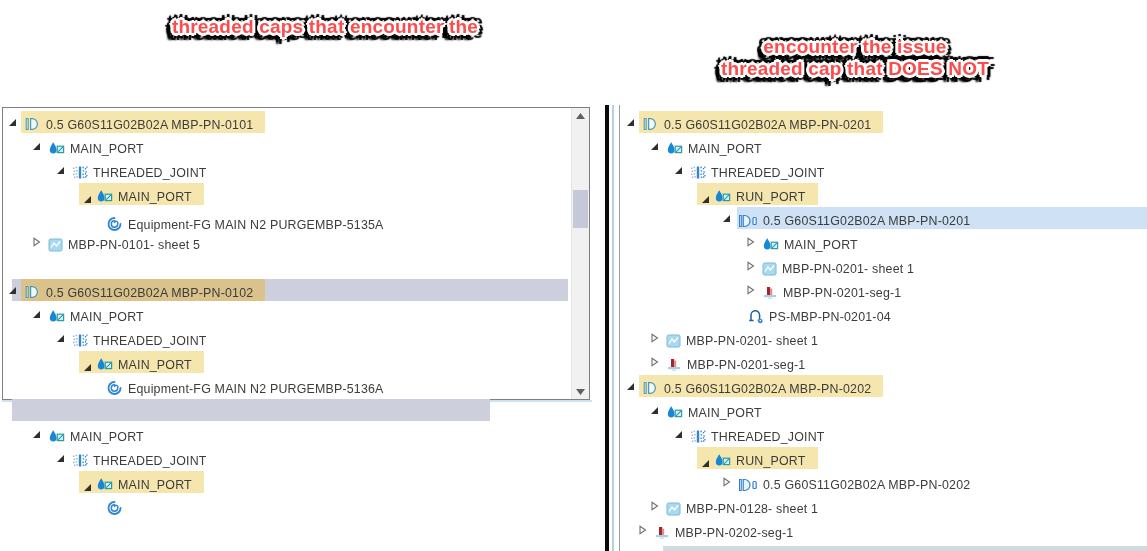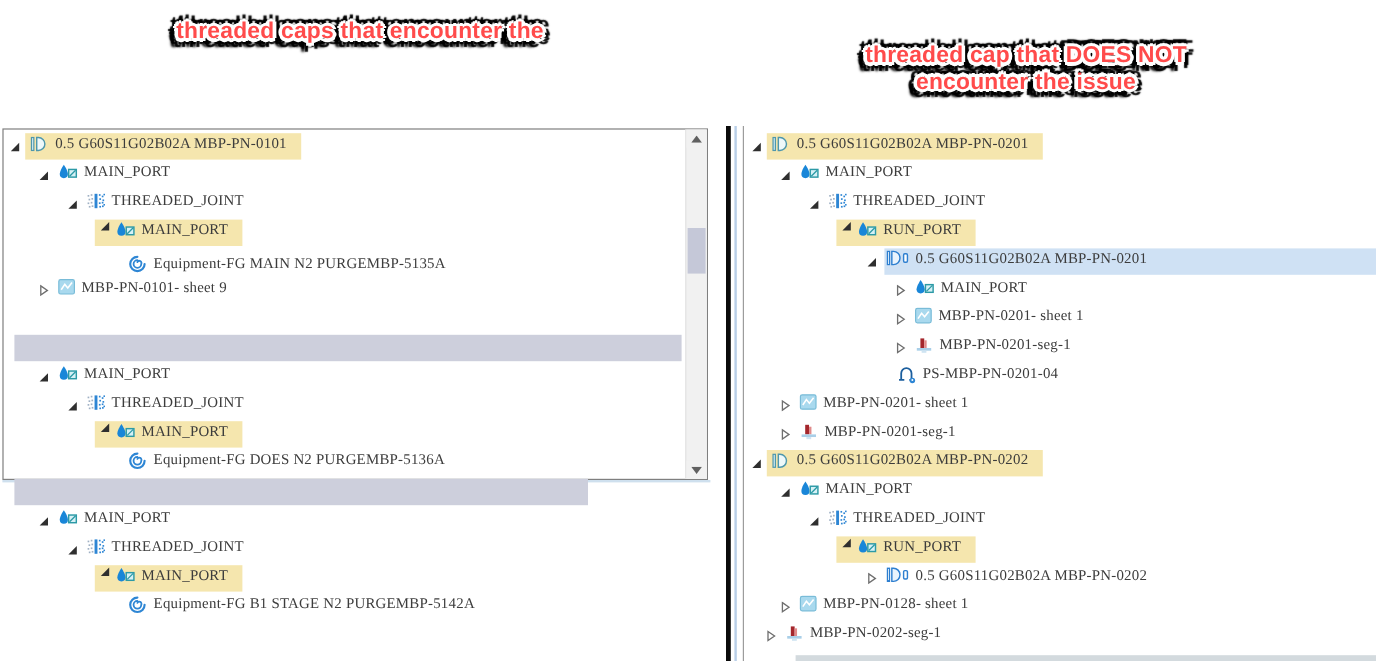"threaded caps that encounter the" #annot-left { left: 110px -> 135px }
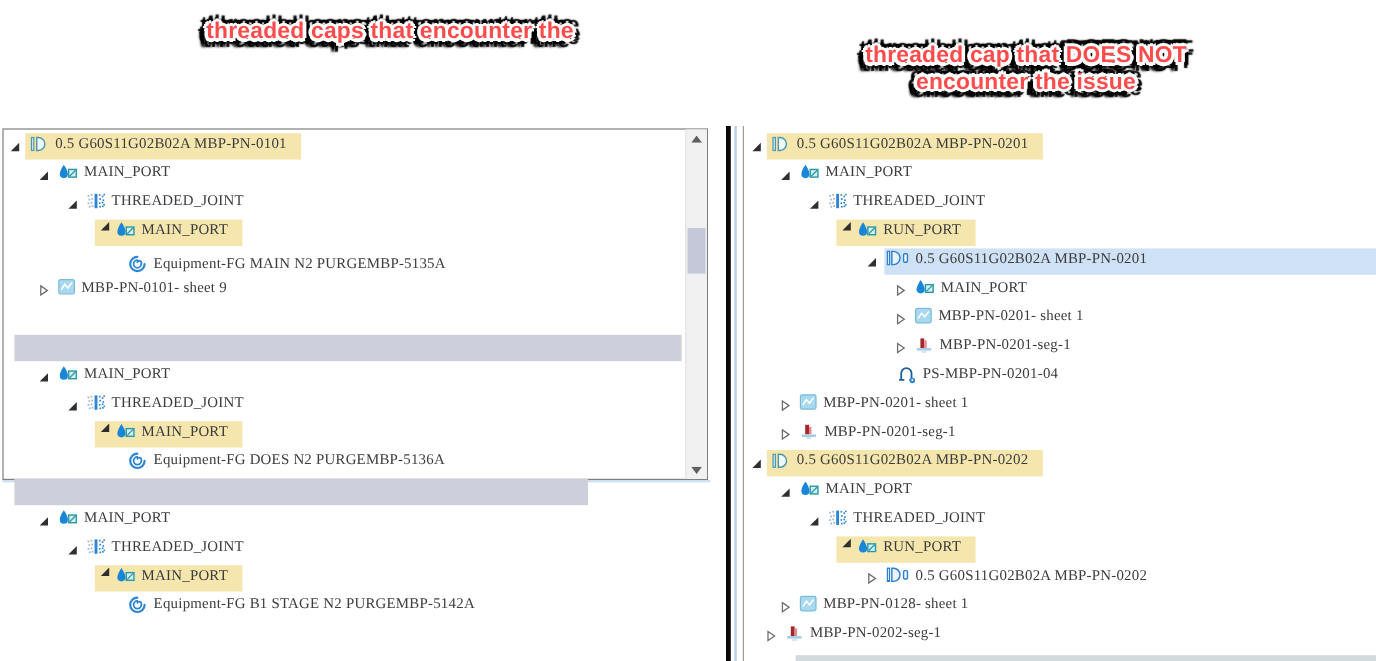"threaded cap that DOES NOT" div { order: before "encounter the issue" -> after "encounter the issue" }
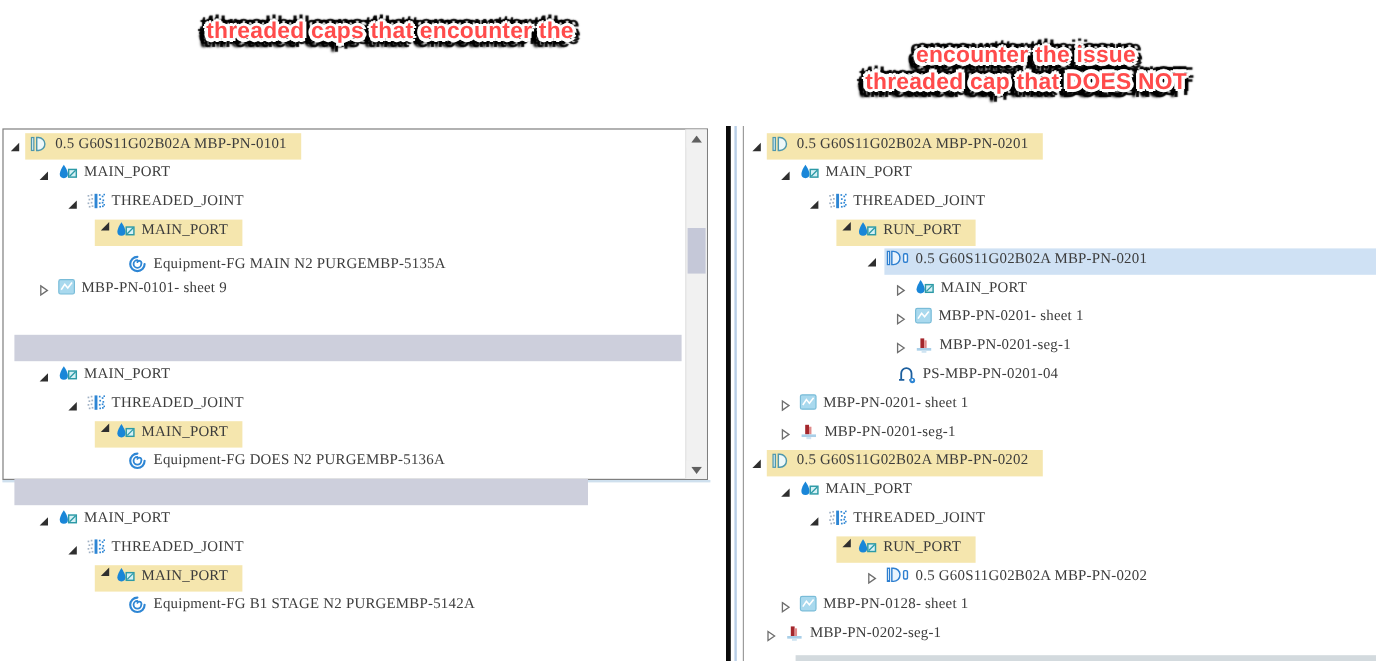"0.5 G60S11G02B02A MBP-PN-0101" .chip { align-items: flex-start -> flex-end; font-family: Liberation Serif, serif -> none }
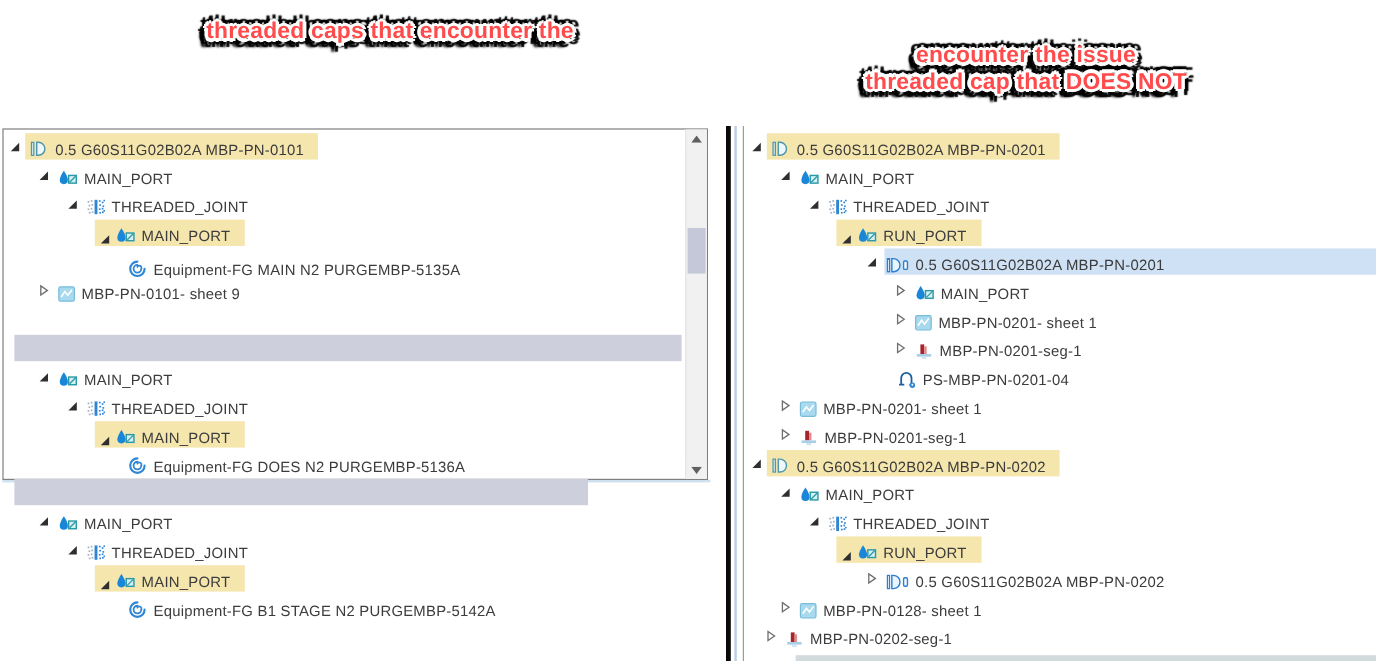"MBP-PN-0101- sheet 9" span.tree-label { text: 9 -> 5 }
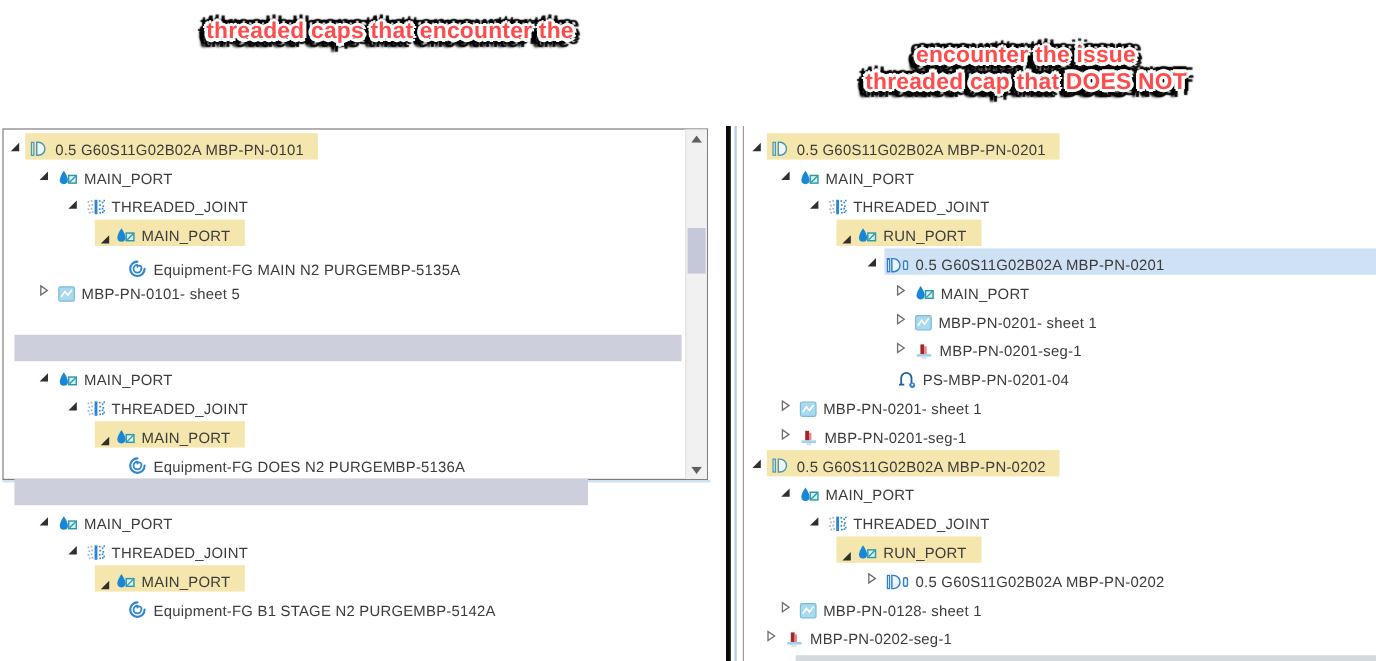"0.5 G60S11G02B02A MBP-PN-0102" div.row-content { html: none -> <div> <div> <svg> <path></path> </svg> </div> <div> <div> <svg> <rect></rect> <path></path> </svg> </div> <span>0.5 G60S11G02B02A MBP-PN-0102</span> </div> </div> }
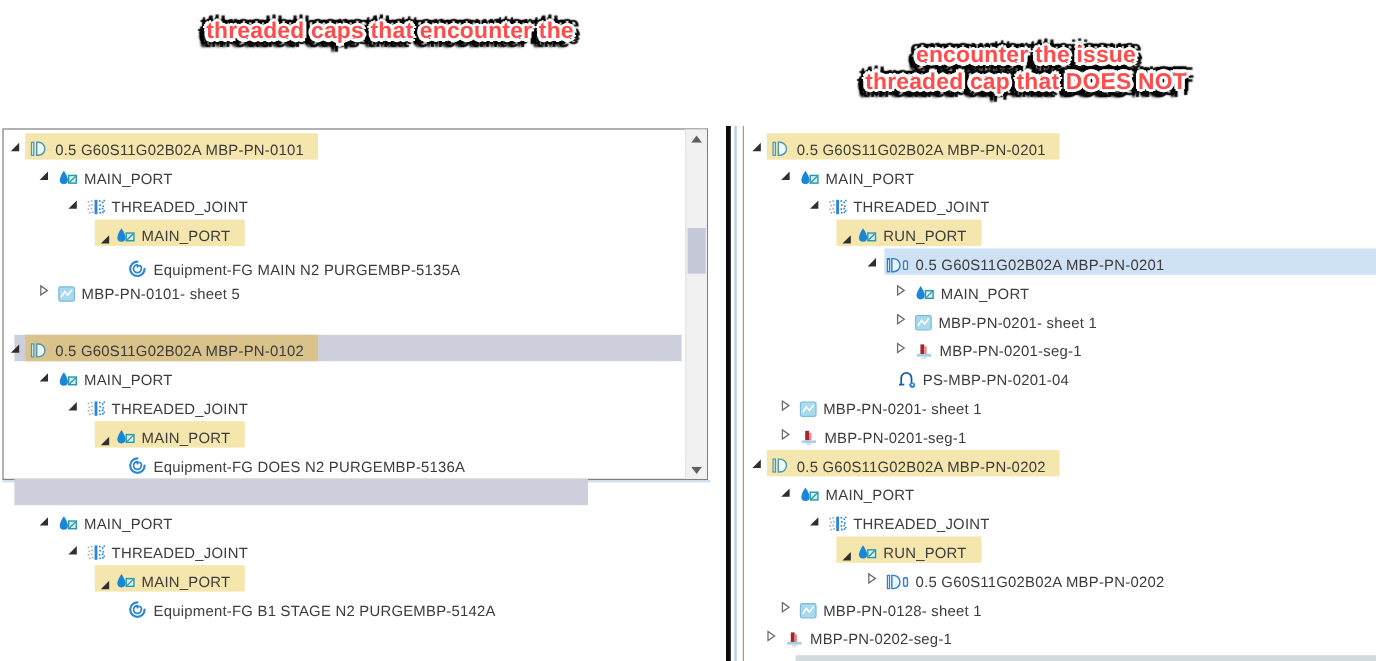"Equipment-FG DOES N2 PURGEMBP-5136A" span.tree-label { text: DOES -> MAIN }
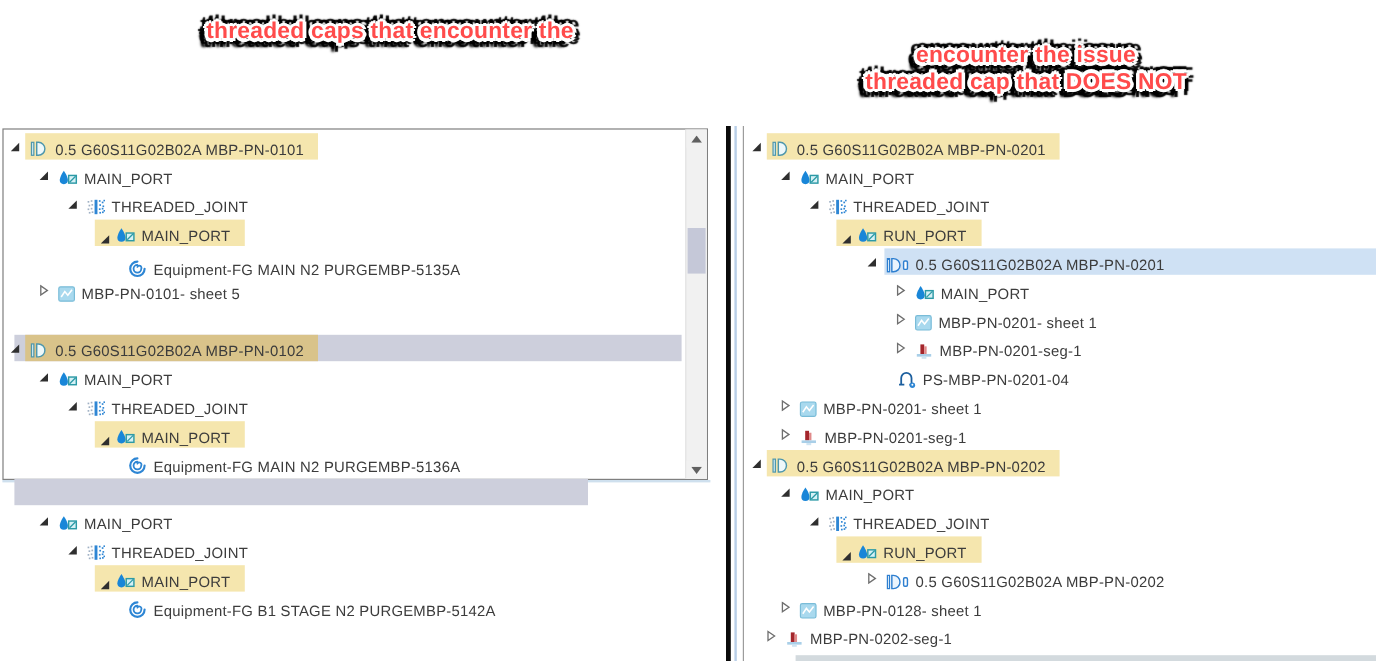"Equipment-FG B1 STAGE N2 PURGEMBP-5142A" span.tree-label { html: <span>Equipment-FG B1 STAGE N2 PURGEMBP-5142A</span> -> none }
